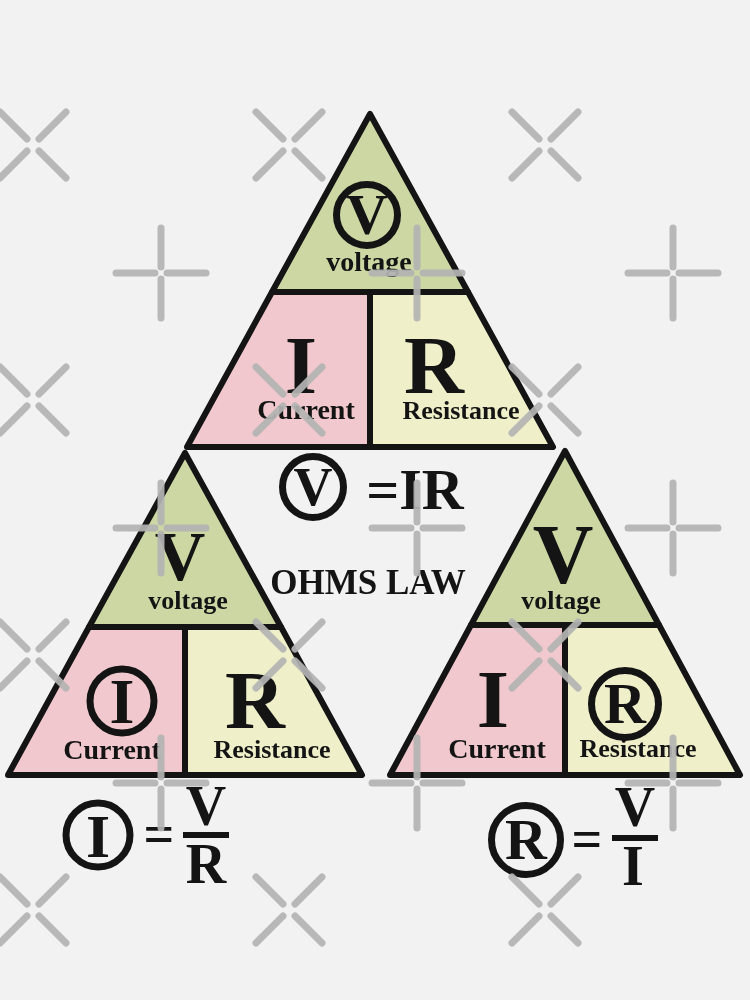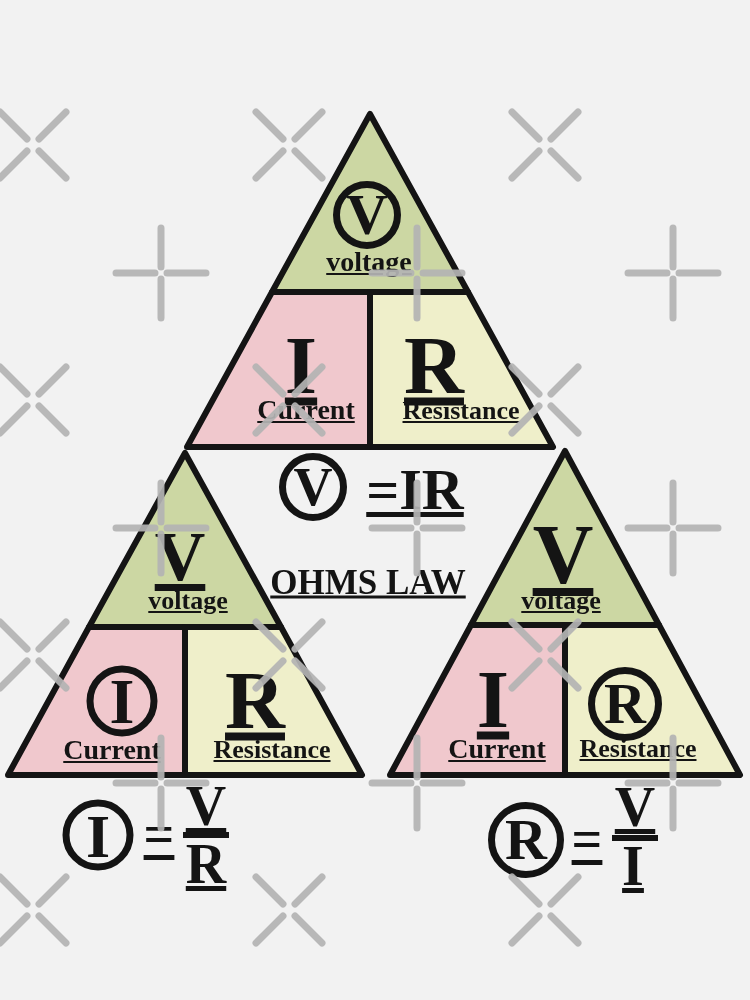"voltage" .abs { text-decoration: underline -> none }
